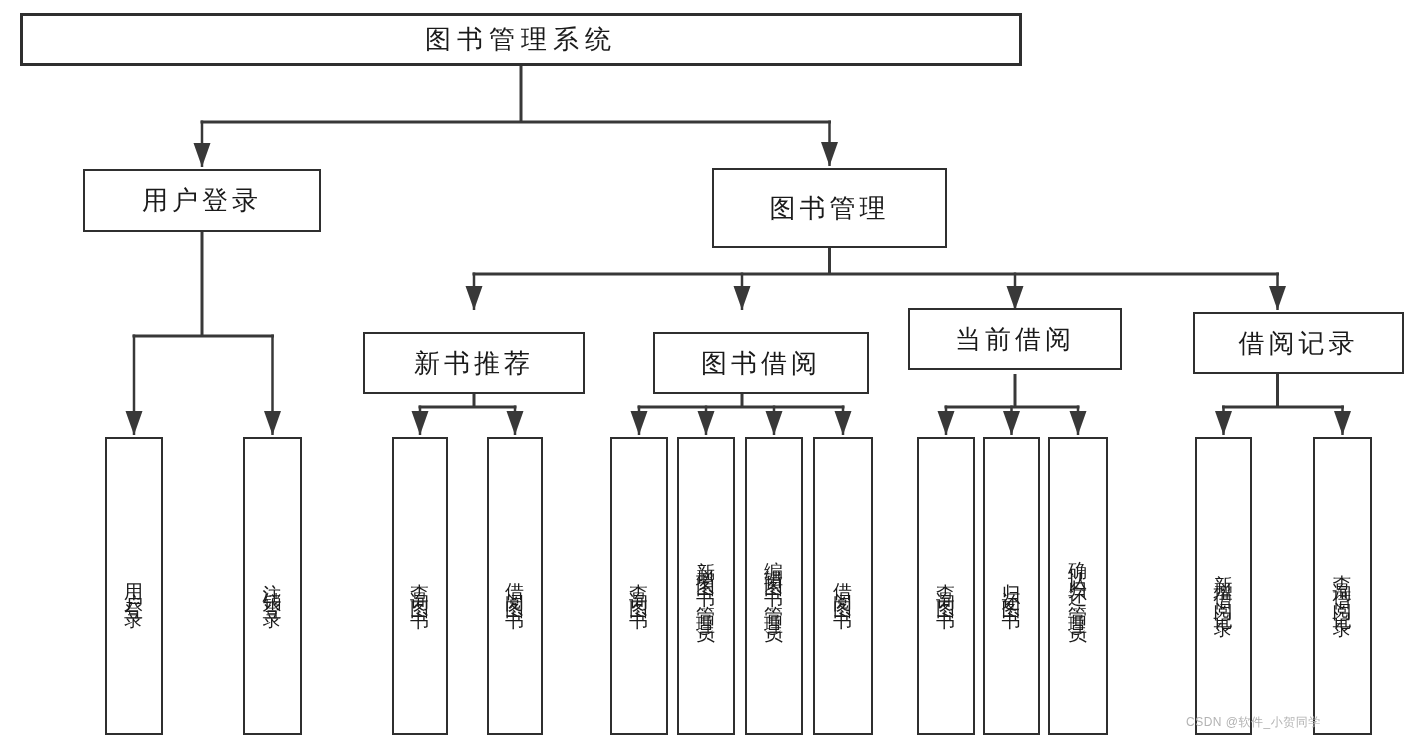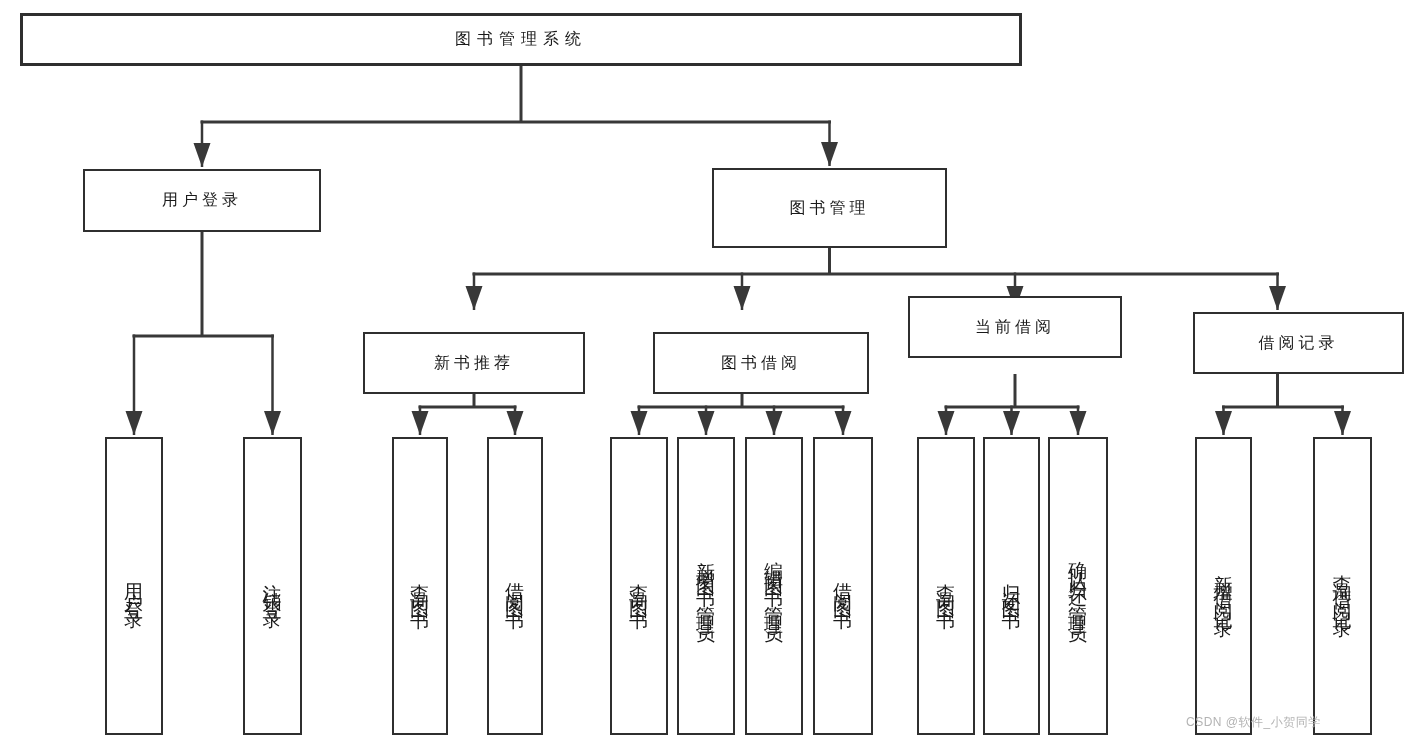"图书管理系统" .node .lbl { font-size: 16px -> 26px }
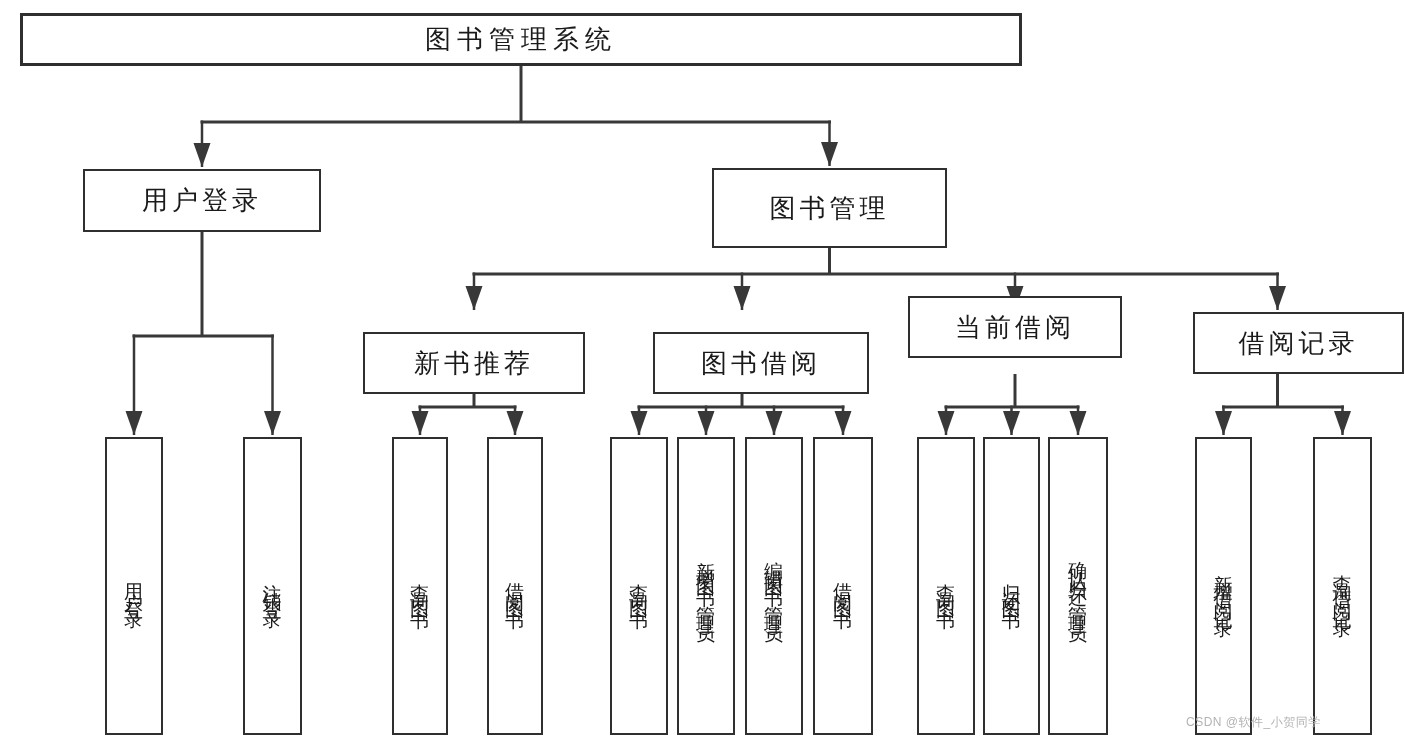"当前借阅" #l3-2 { top: 296px -> 308px }
